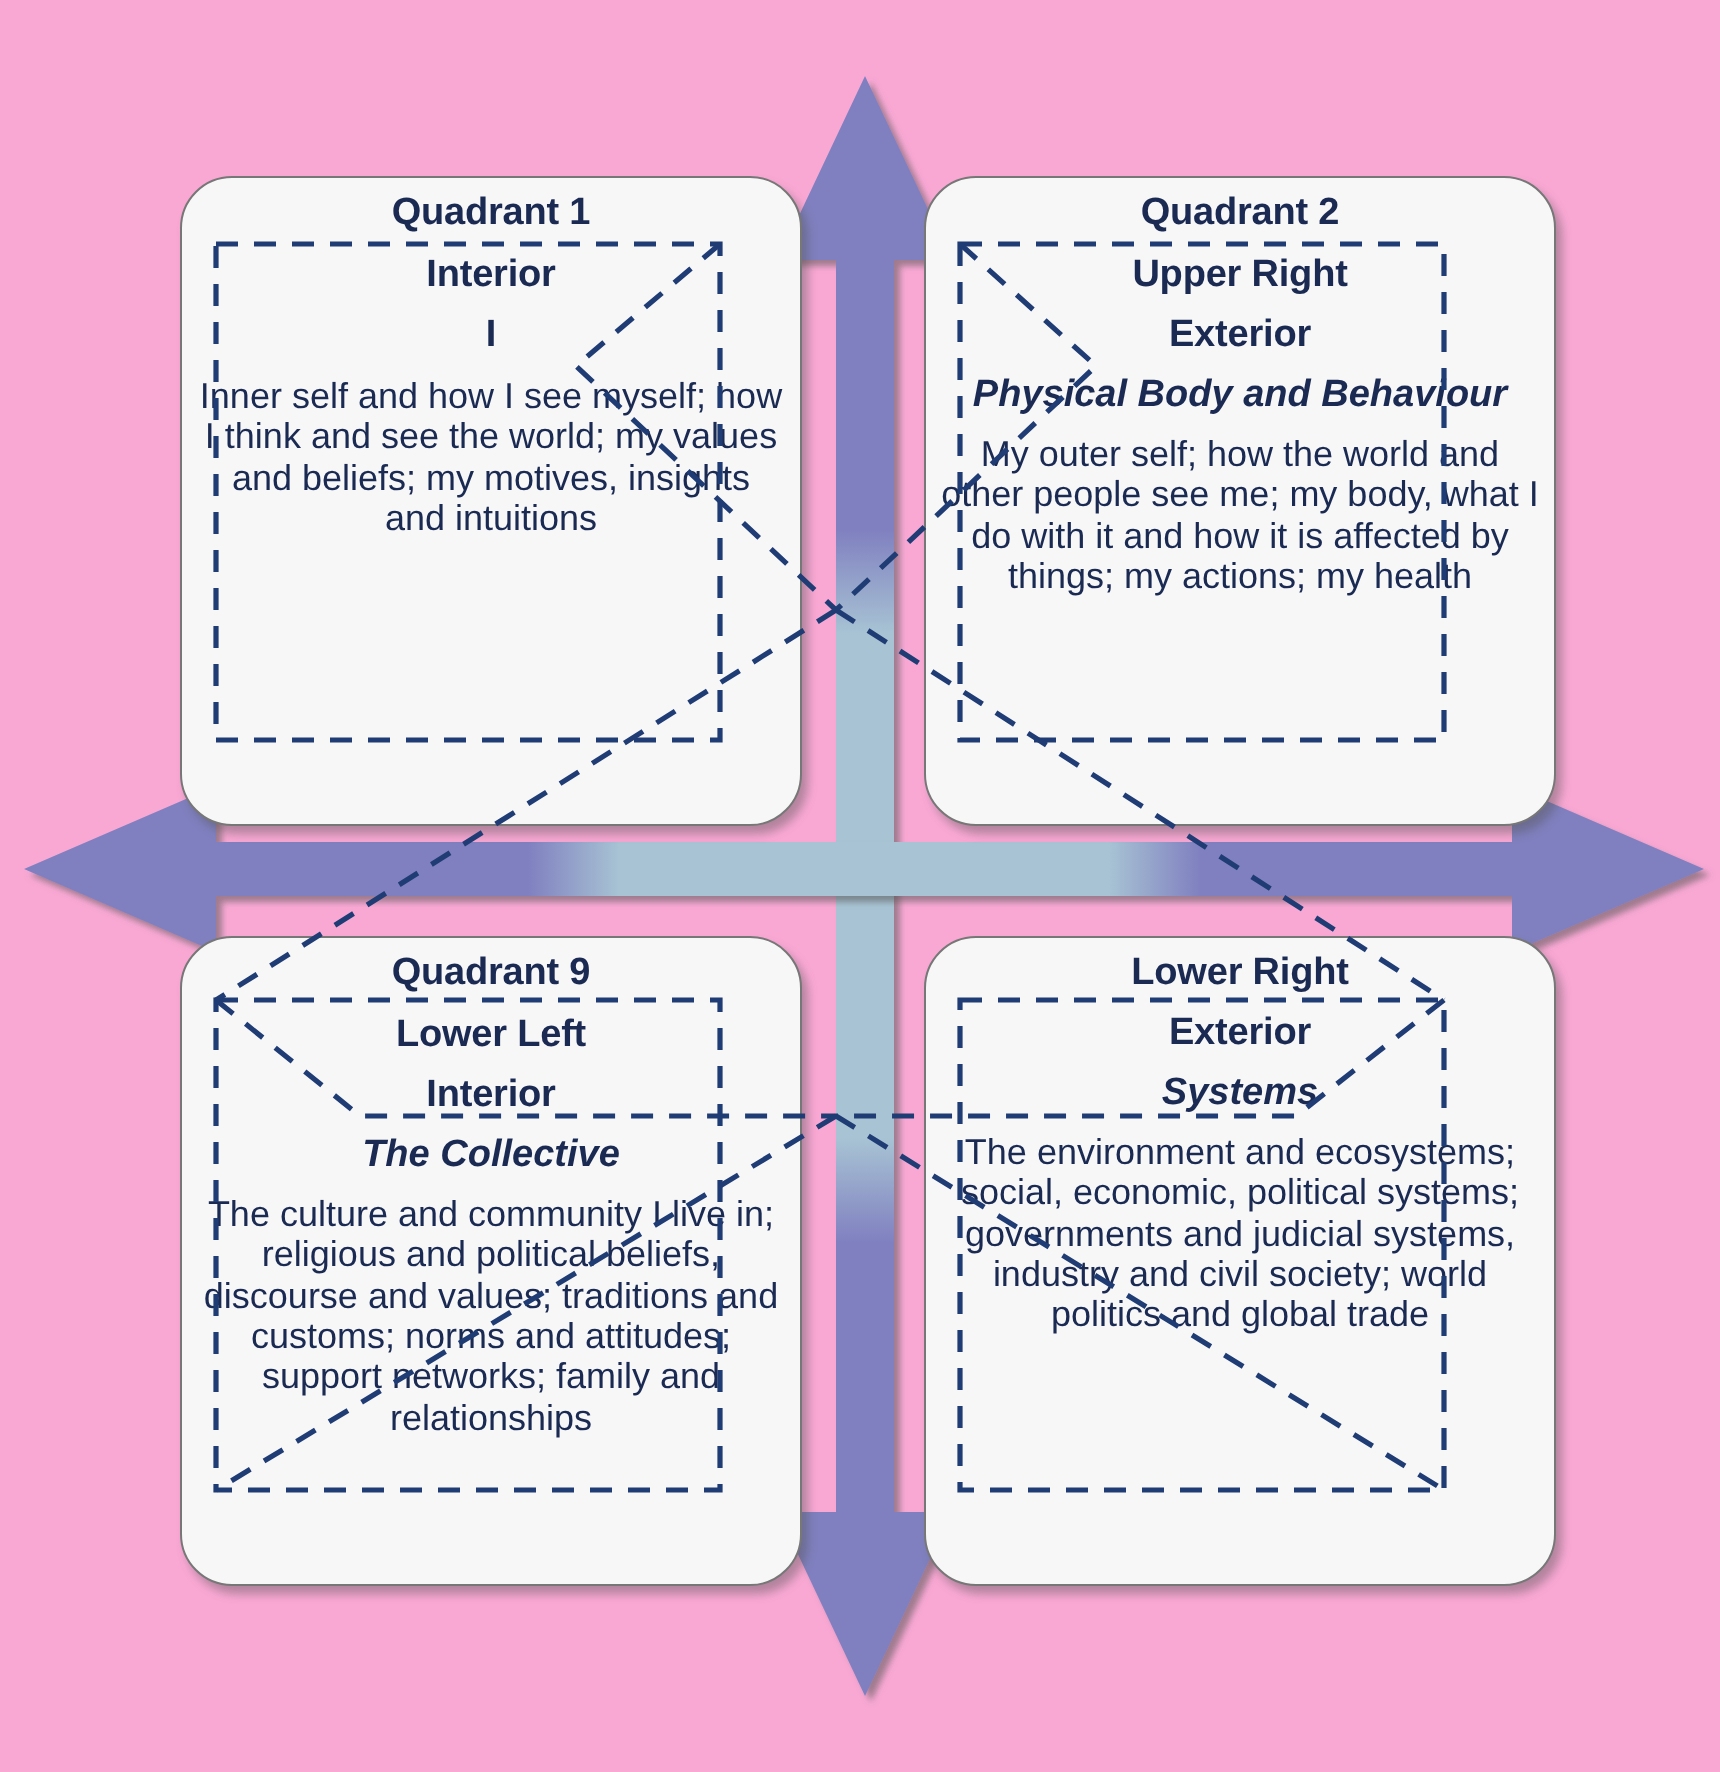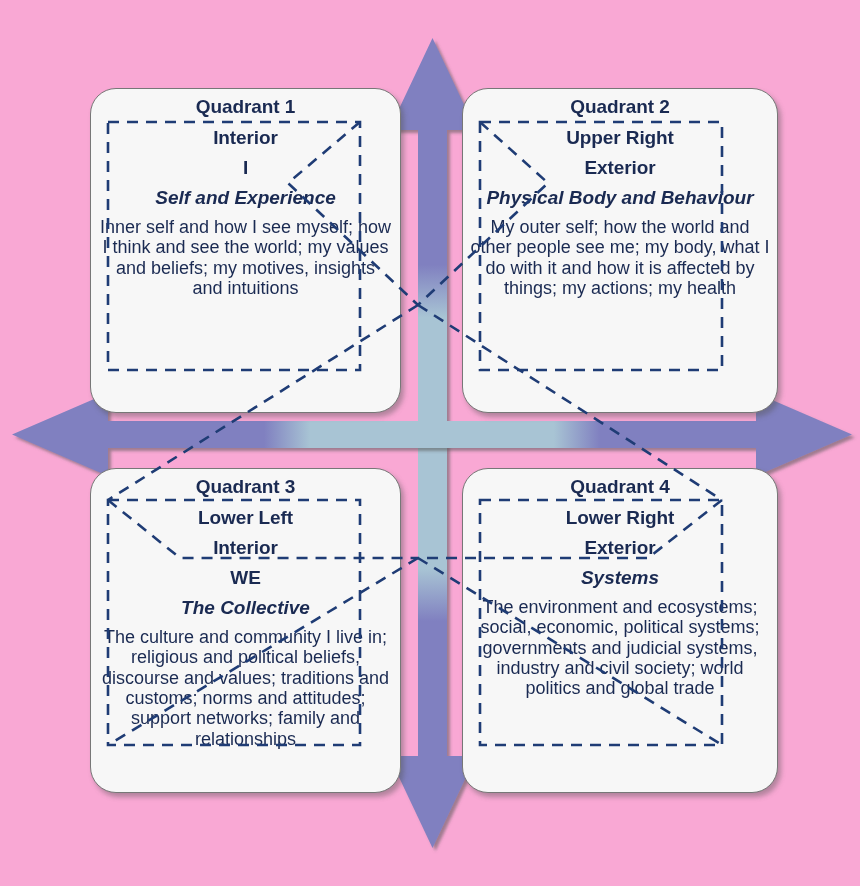"Self and Experience" p.ln-sub { html: <p>Self and Experience</p> -> none }
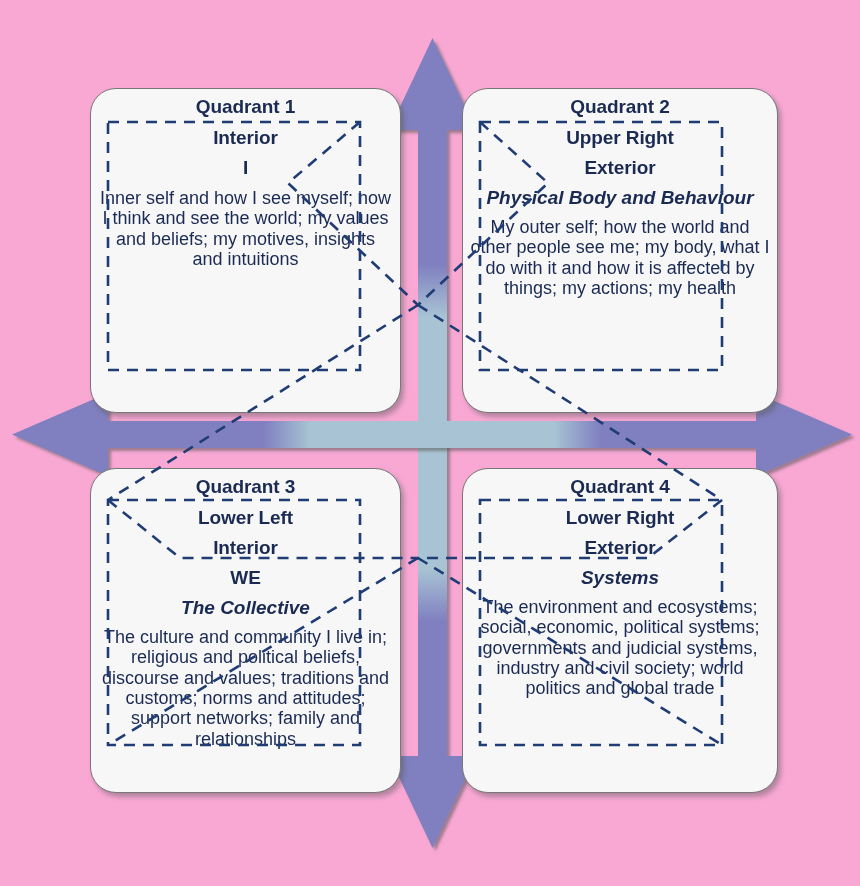"Quadrant 3" p.ln { text: 3 -> 9 }
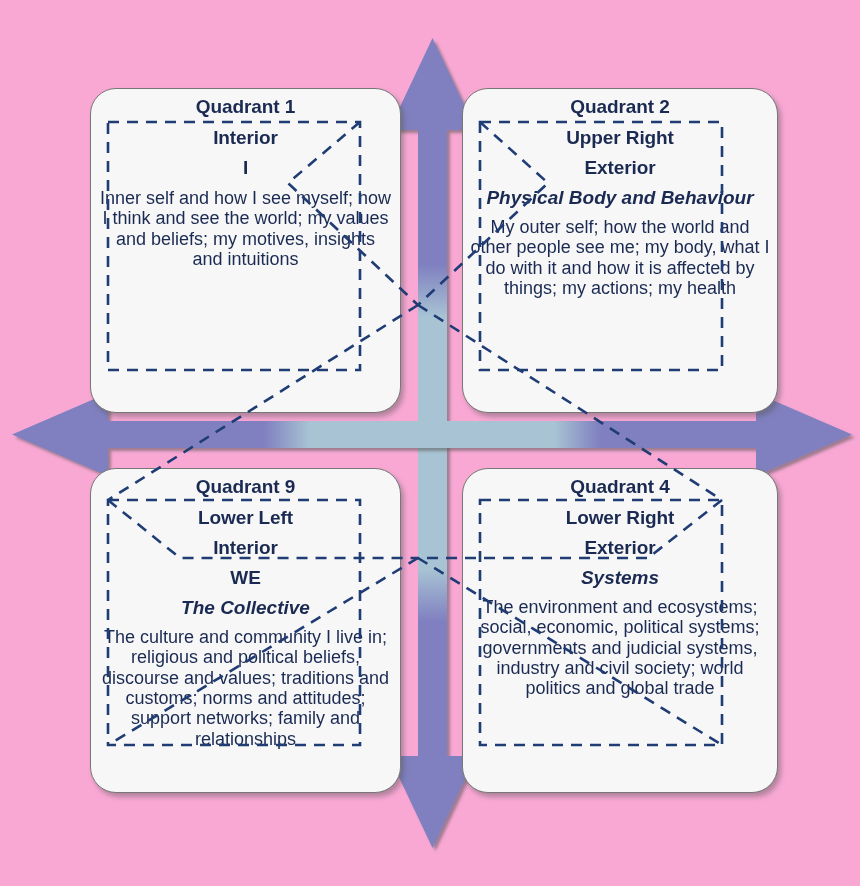"Quadrant 4" p.ln { html: <p>Quadrant 4</p> -> none }
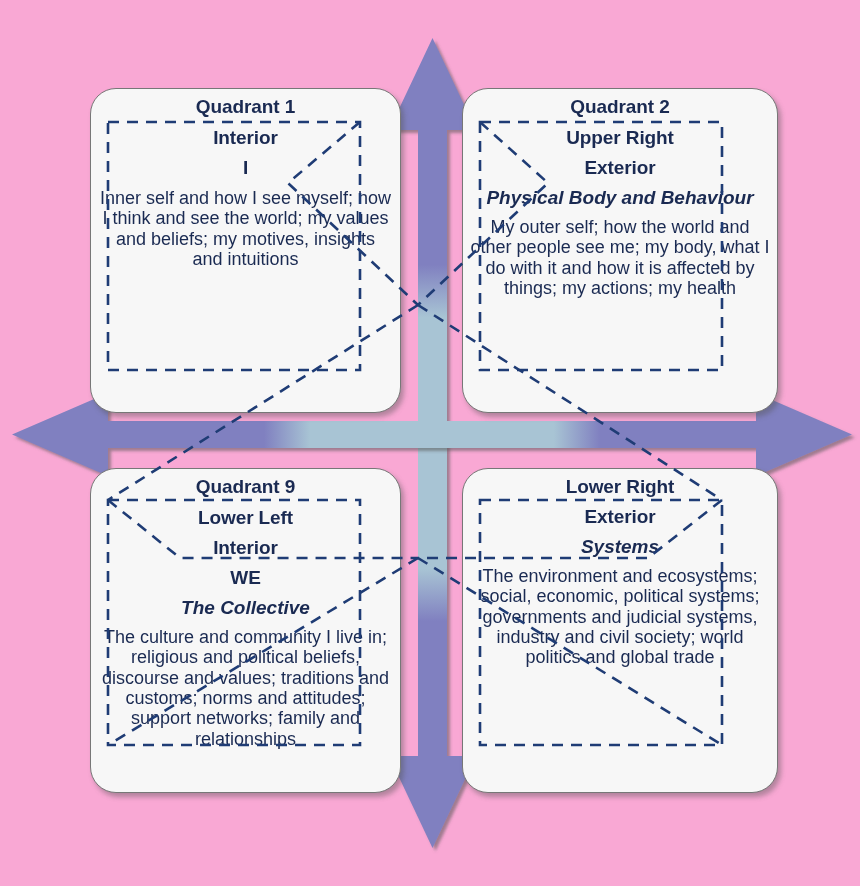"WE" p.ln { html: <p>WE</p> -> none }
